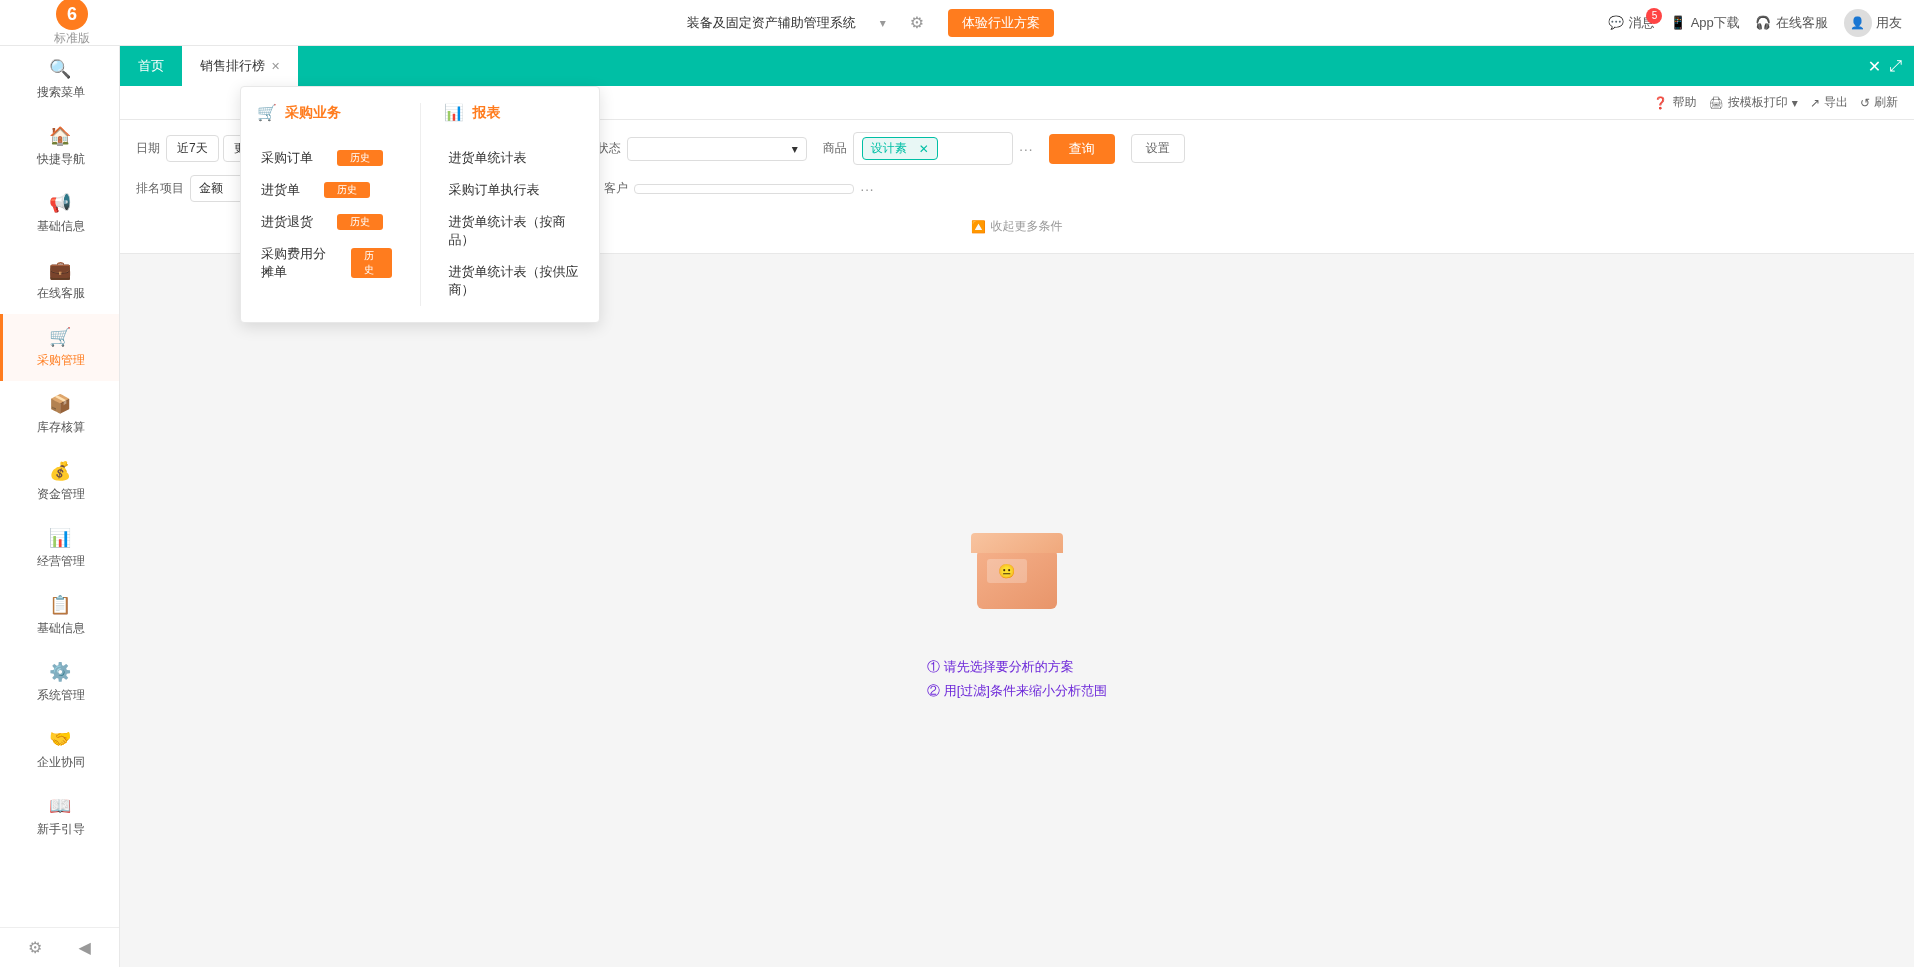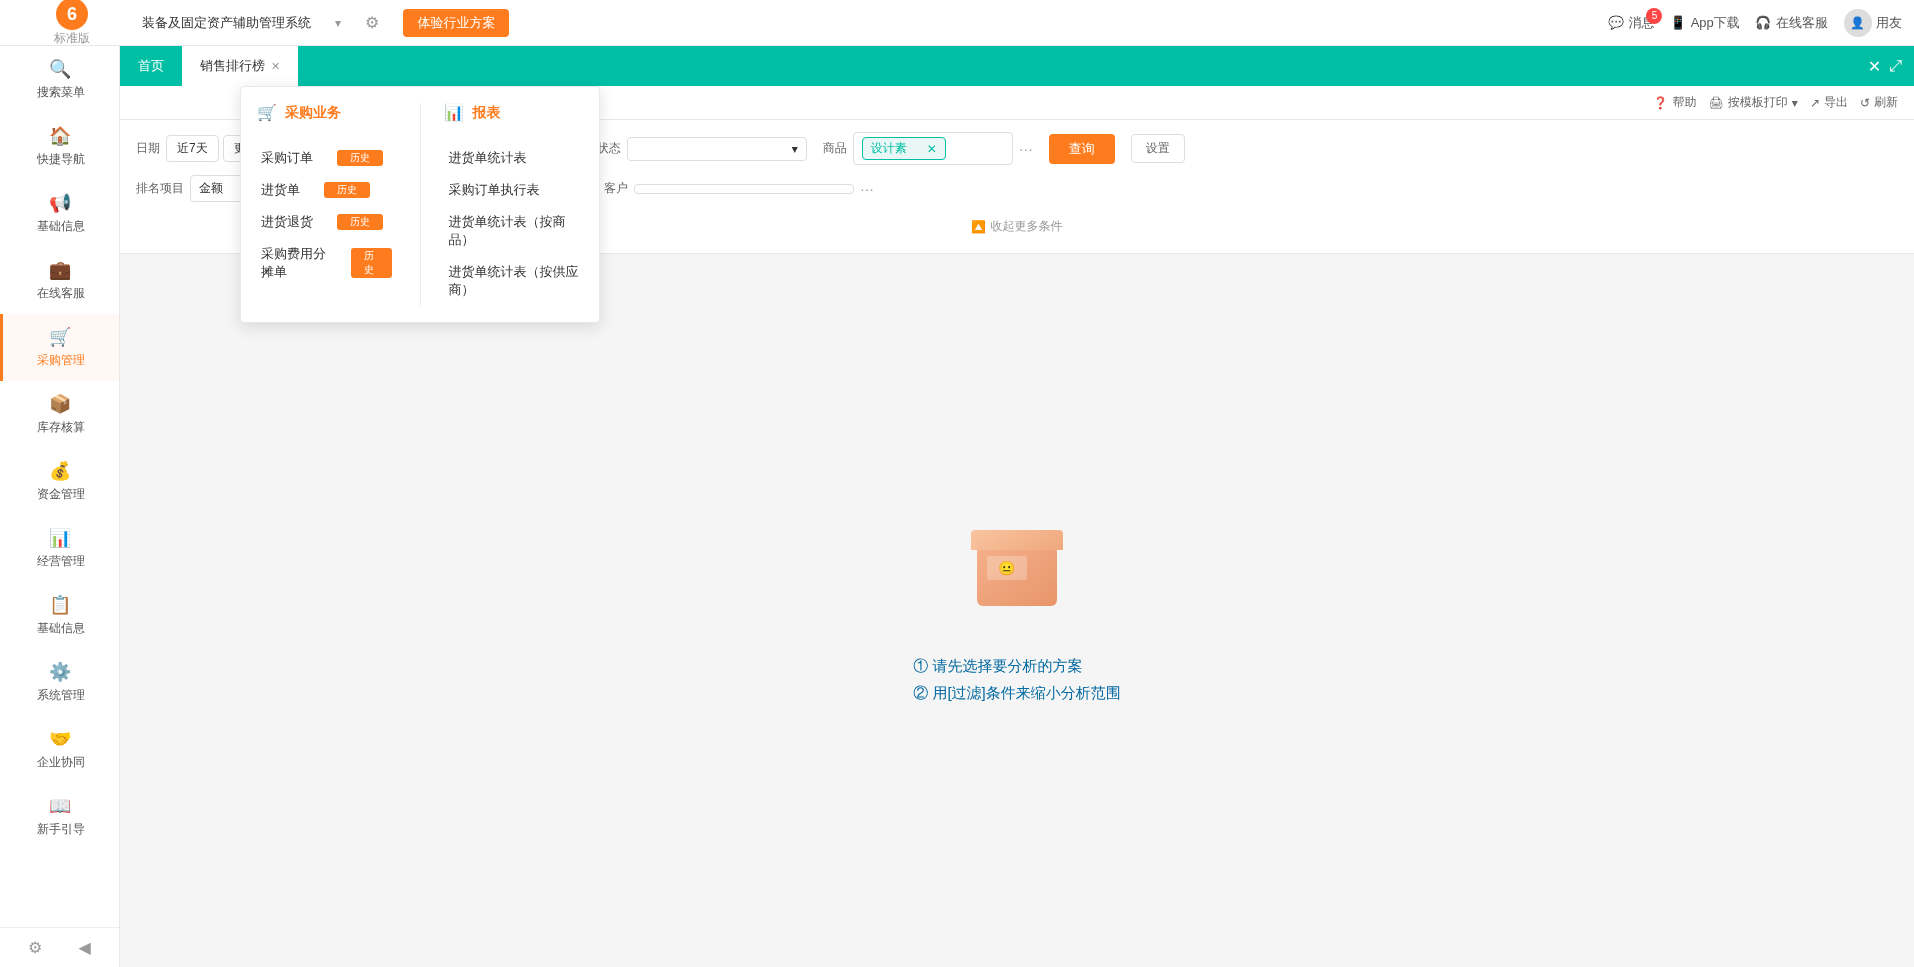"装备及固定资产辅助管理系统" .topbar-center { justify-content: none -> center }
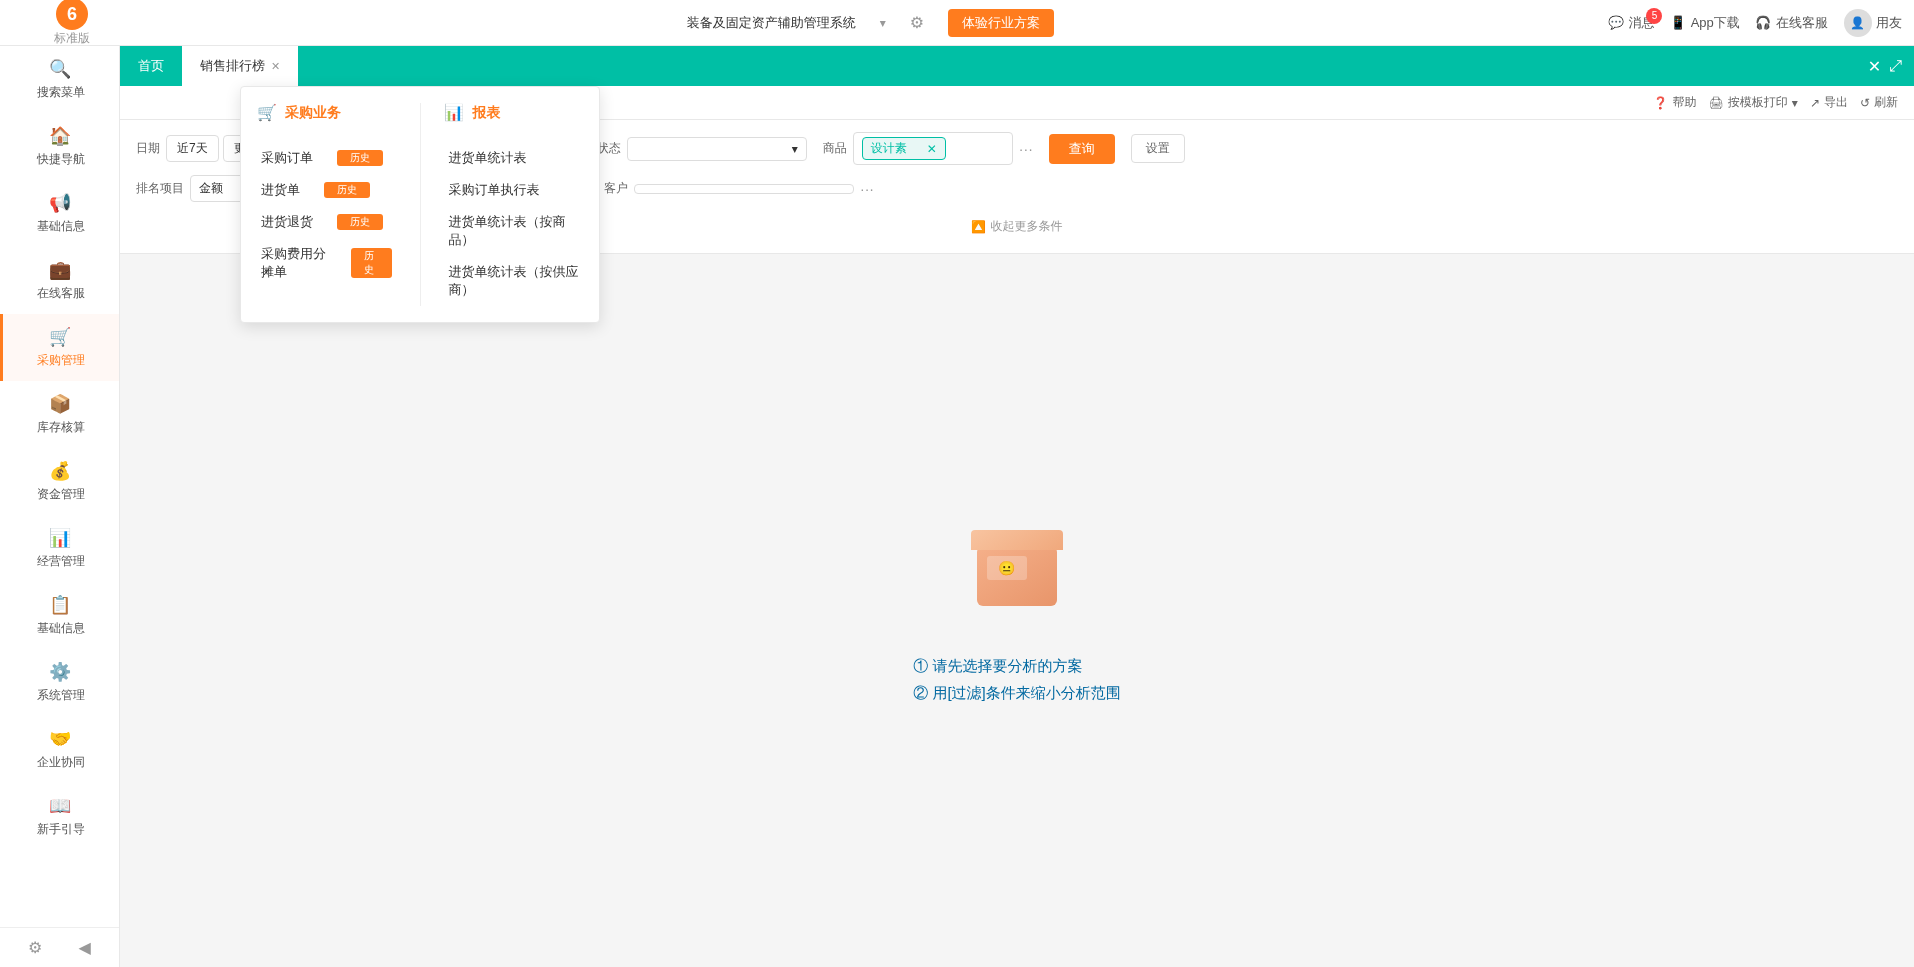"设计素" .filter-tag { gap: 20px -> 12px }
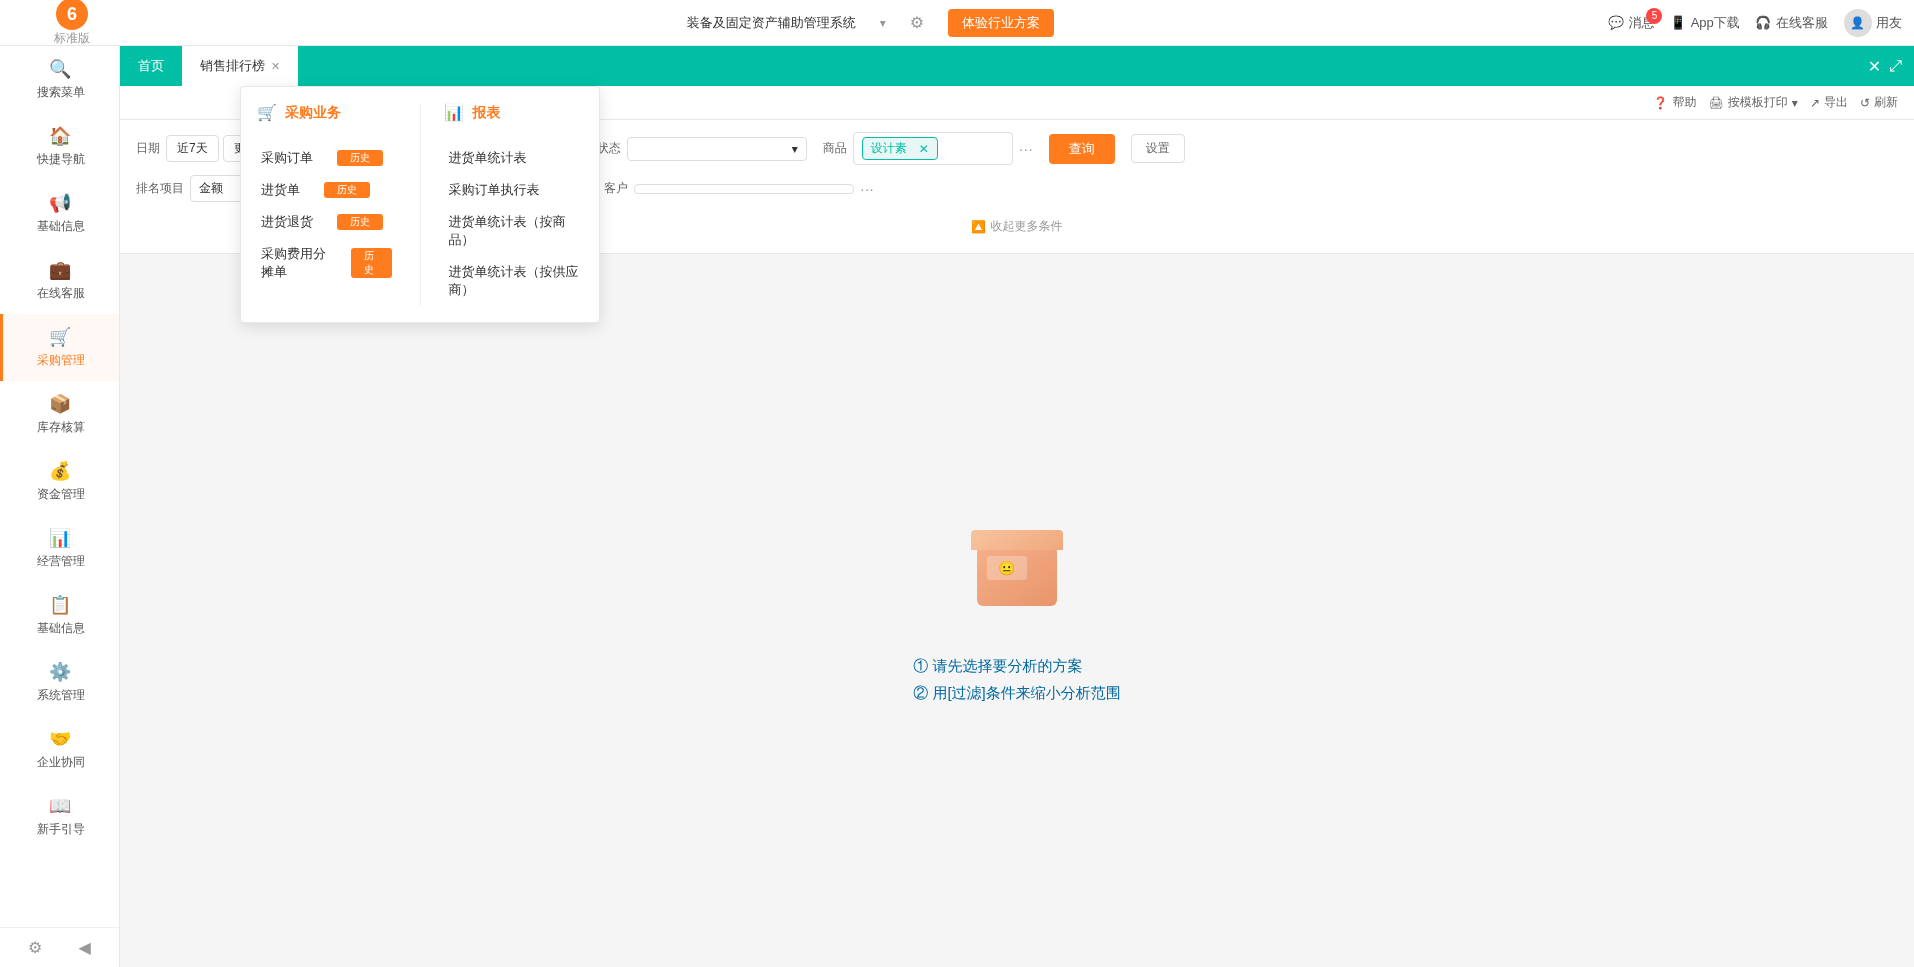"请先选择要分析的方案" .empty-text p { color: #0369a1 -> #6d28d9; font-size: 15px -> 13px }
